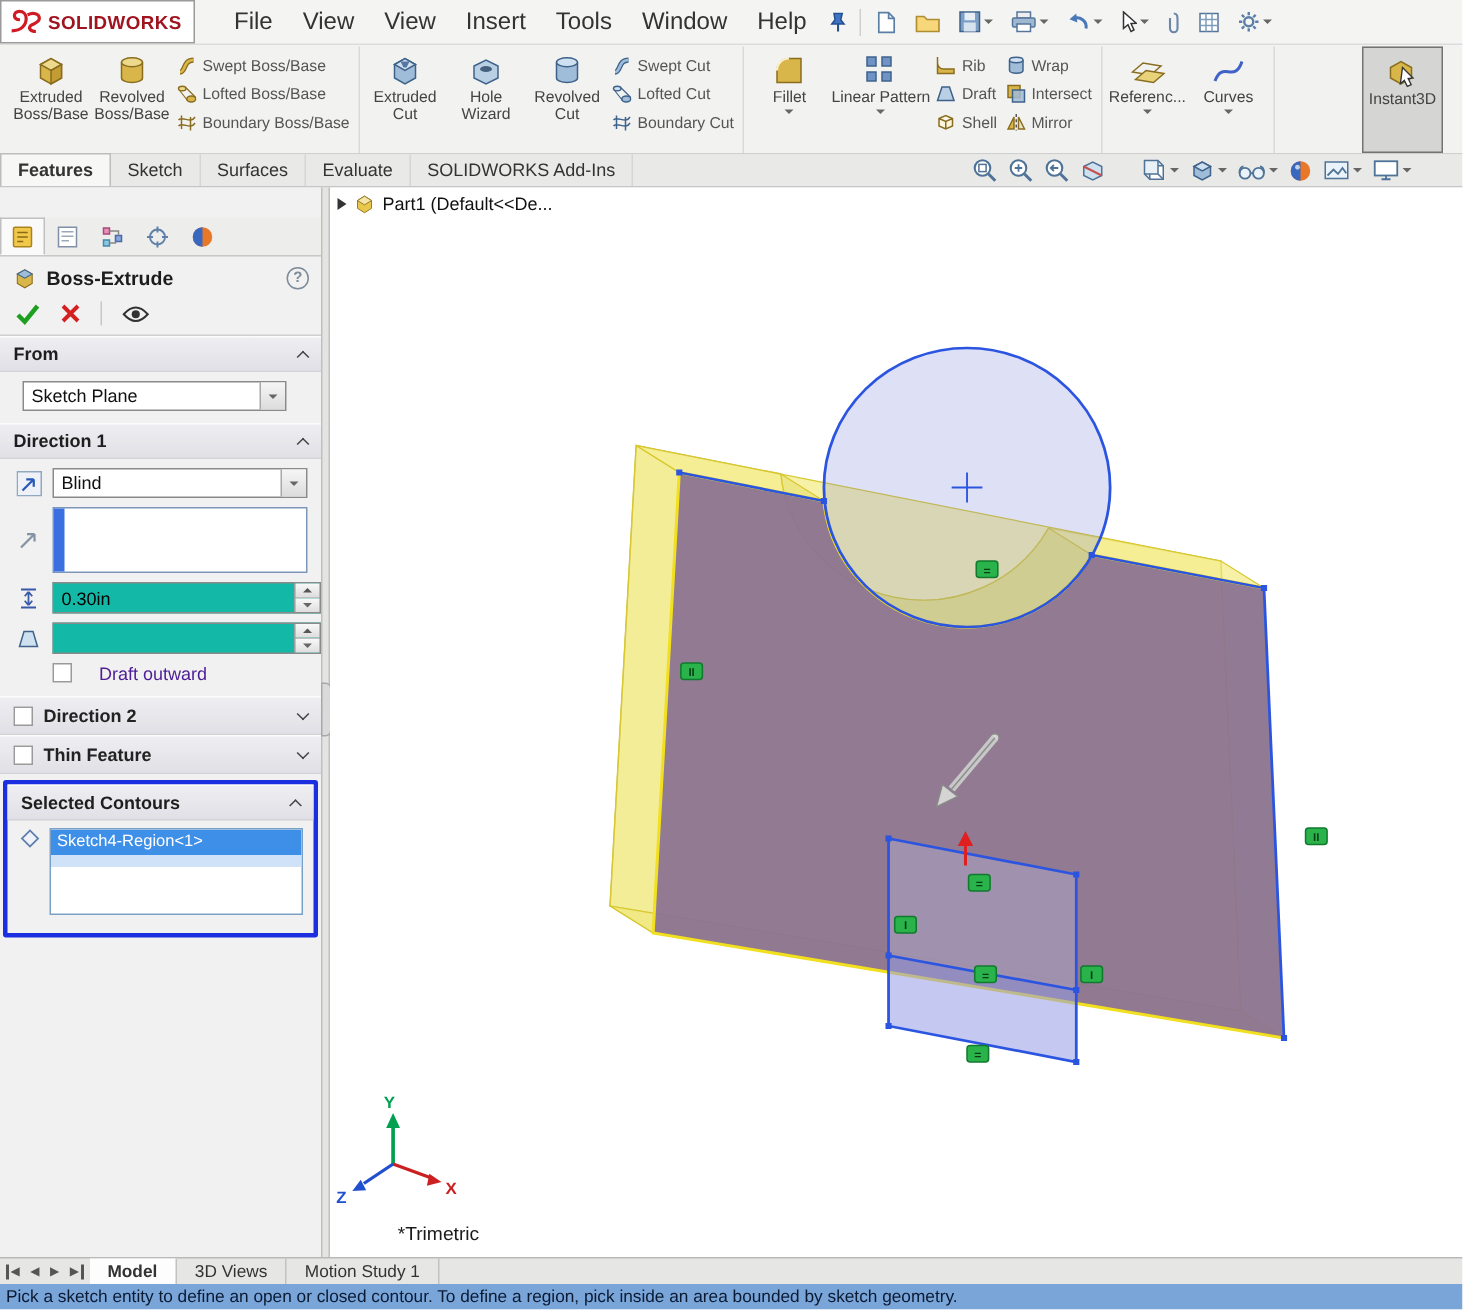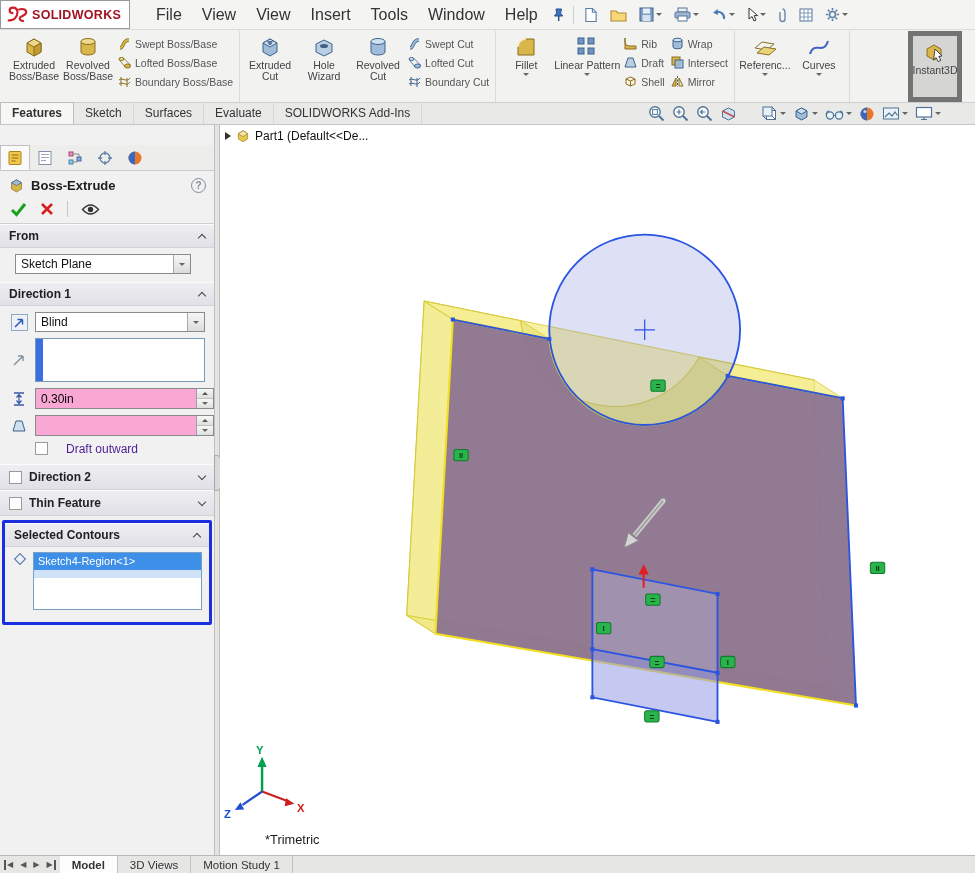"Instant3D" .pressed { border: 5px solid #737373 -> 1px solid #737373 }
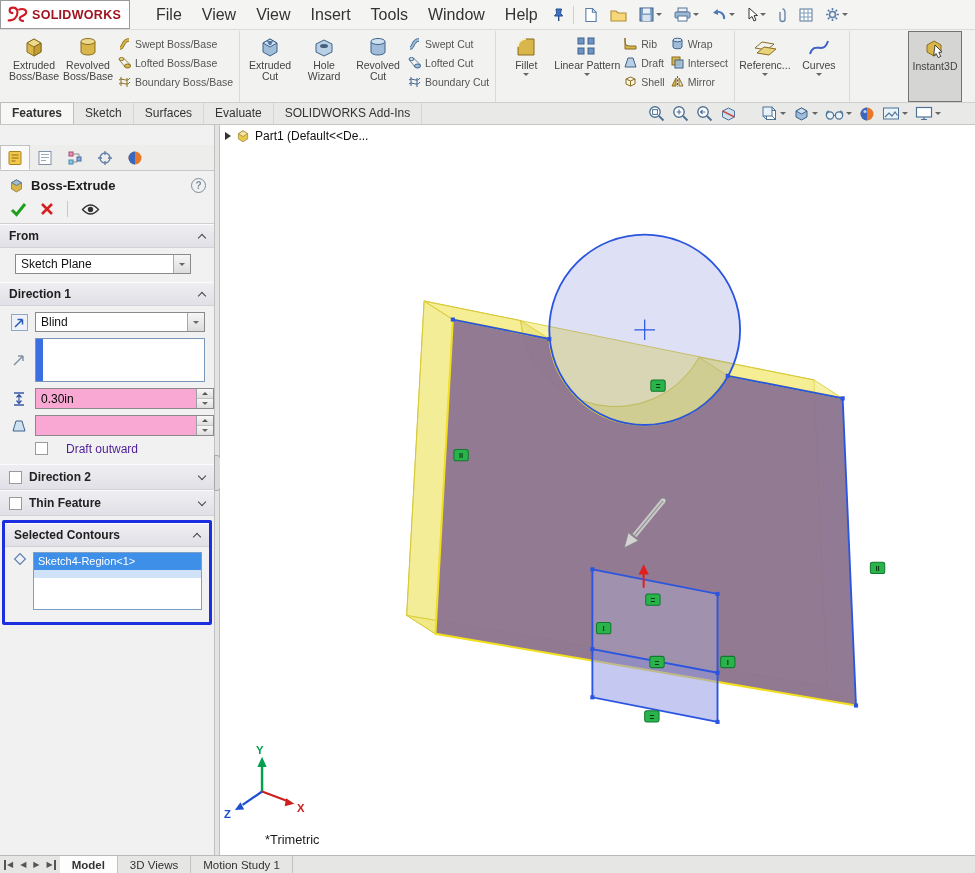"0.30in" .spin { background: #f9a8d4 -> #14b8a6 }
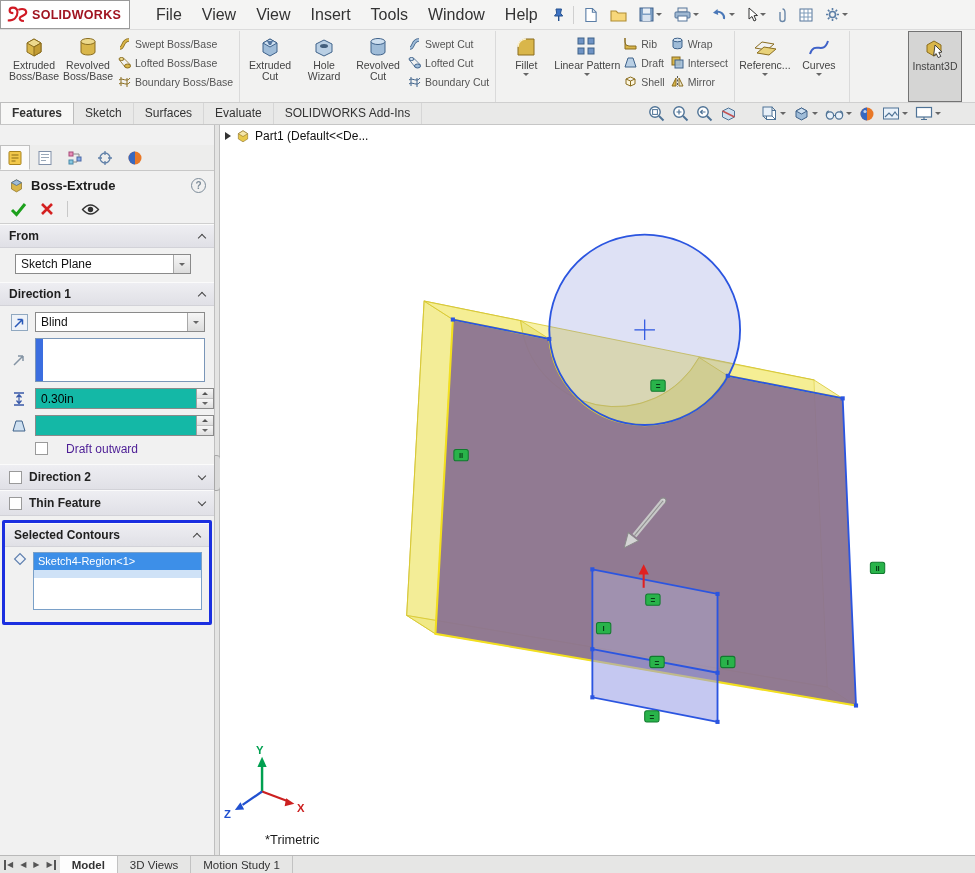"Pick a sketch entity to" div.statusbar { html: none -> <div> <span>Pick a sketch entity to define an open or closed contour. To define a region, pick inside an area bounded by sketch geometry.</span> </div> }
